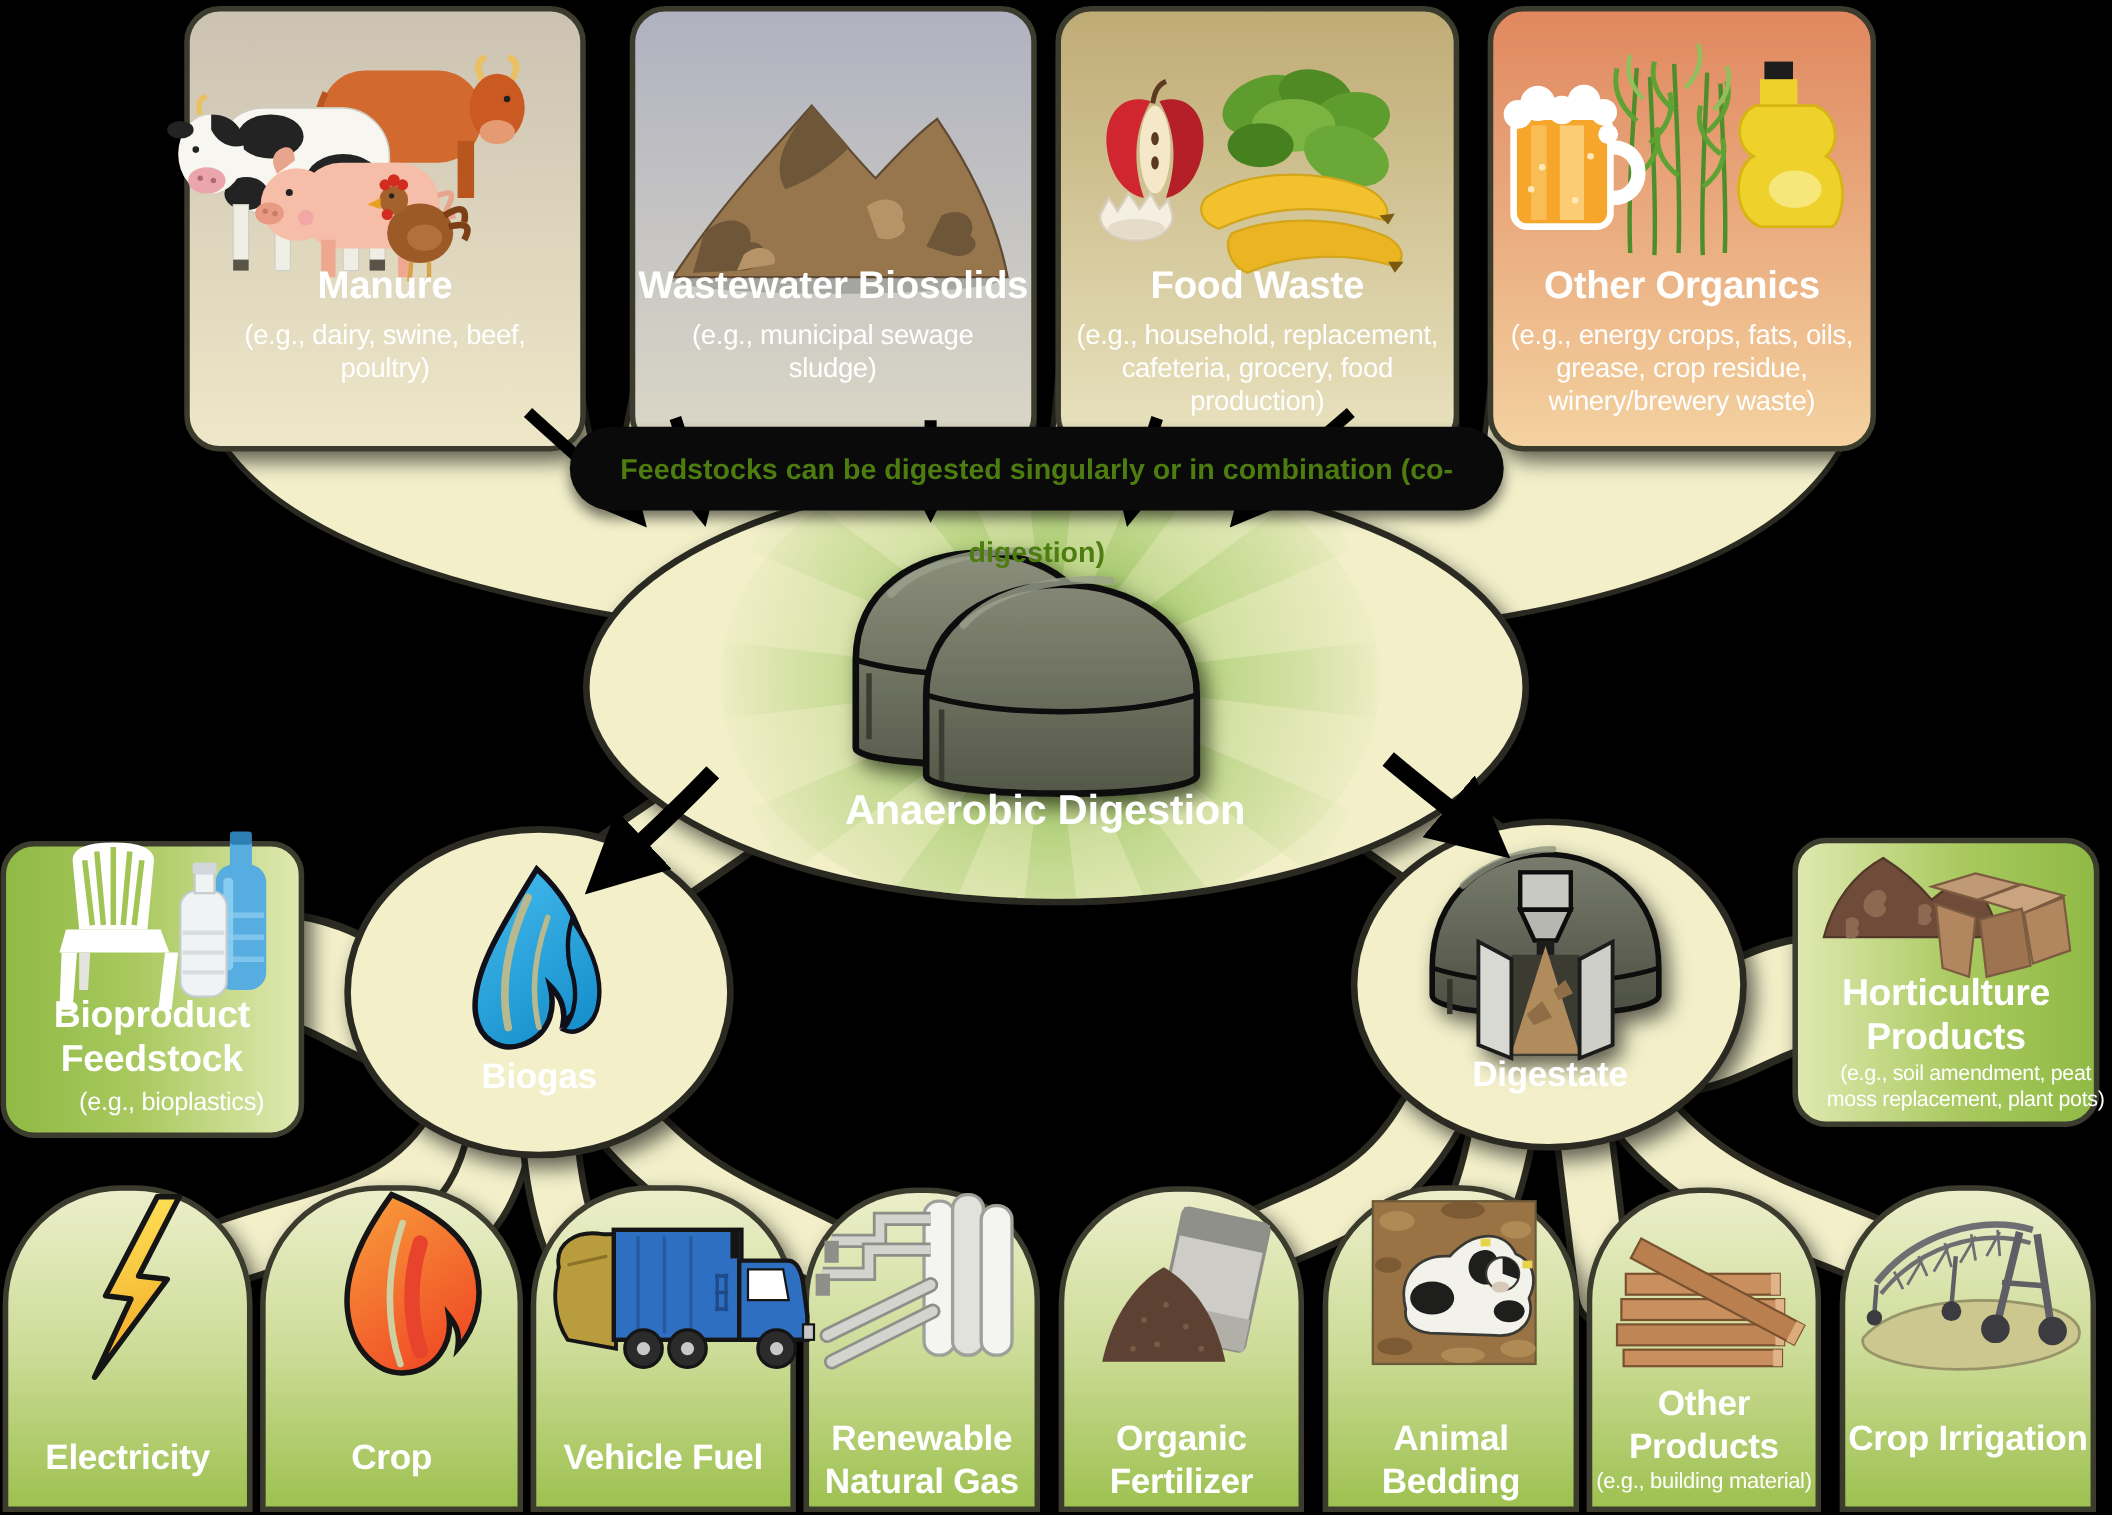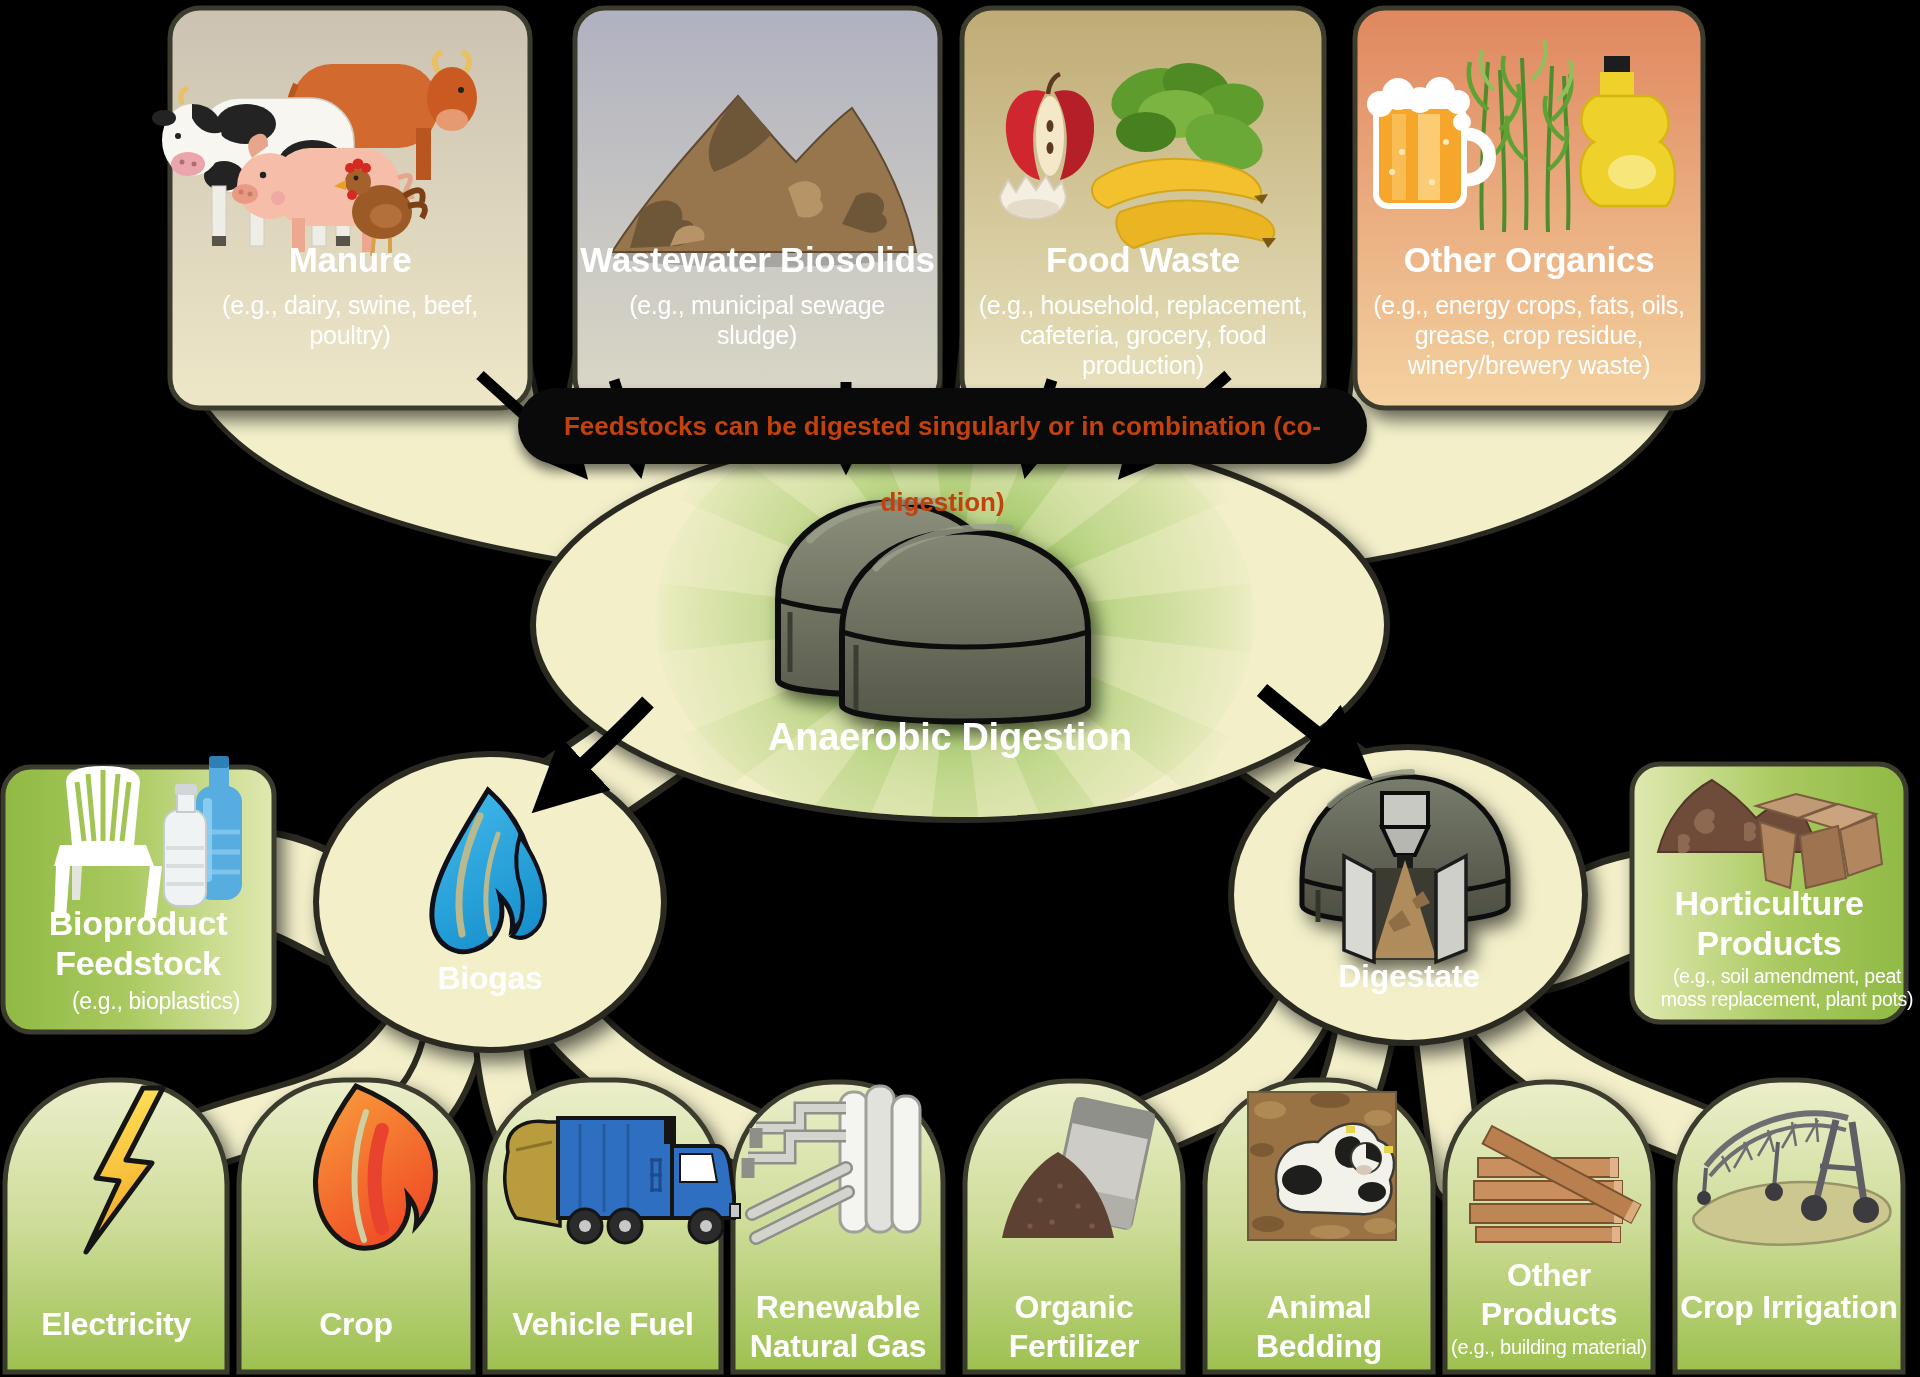"Feedstocks can be digested singularly" .pill { color: #c2410c -> #4d7c0f }
